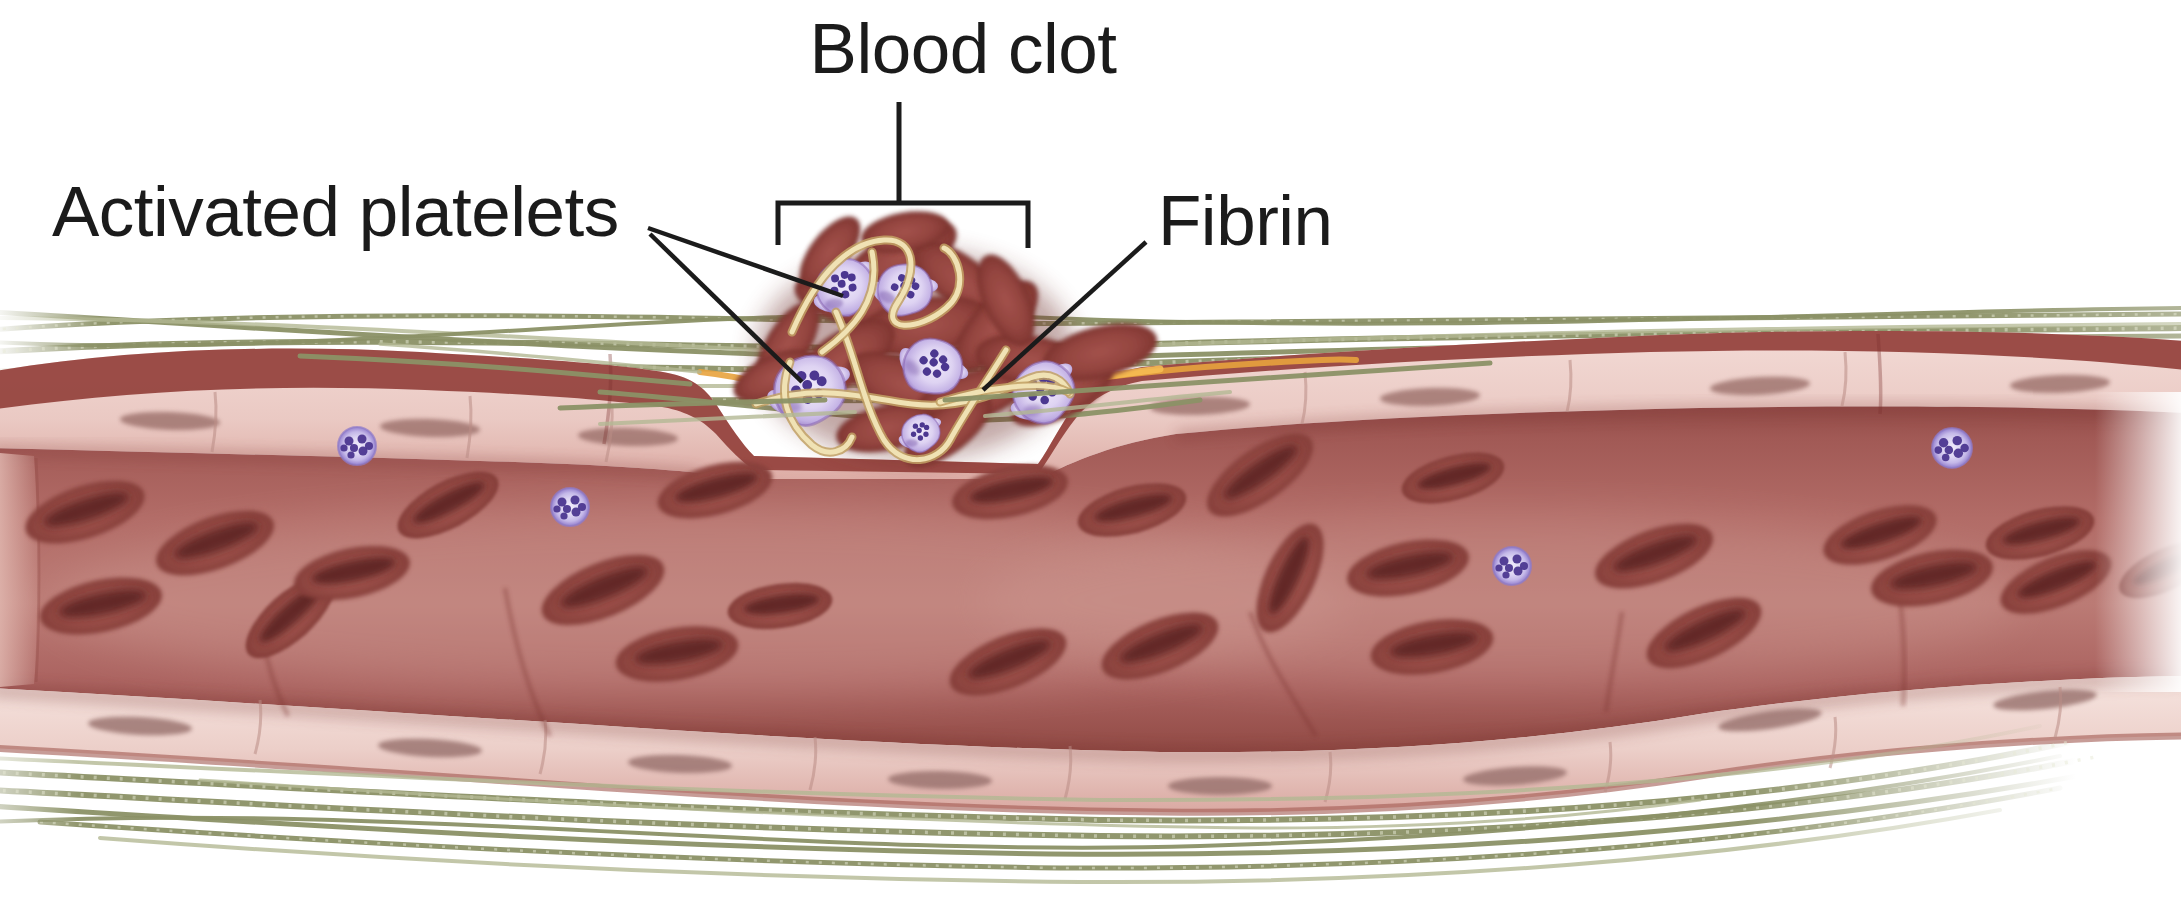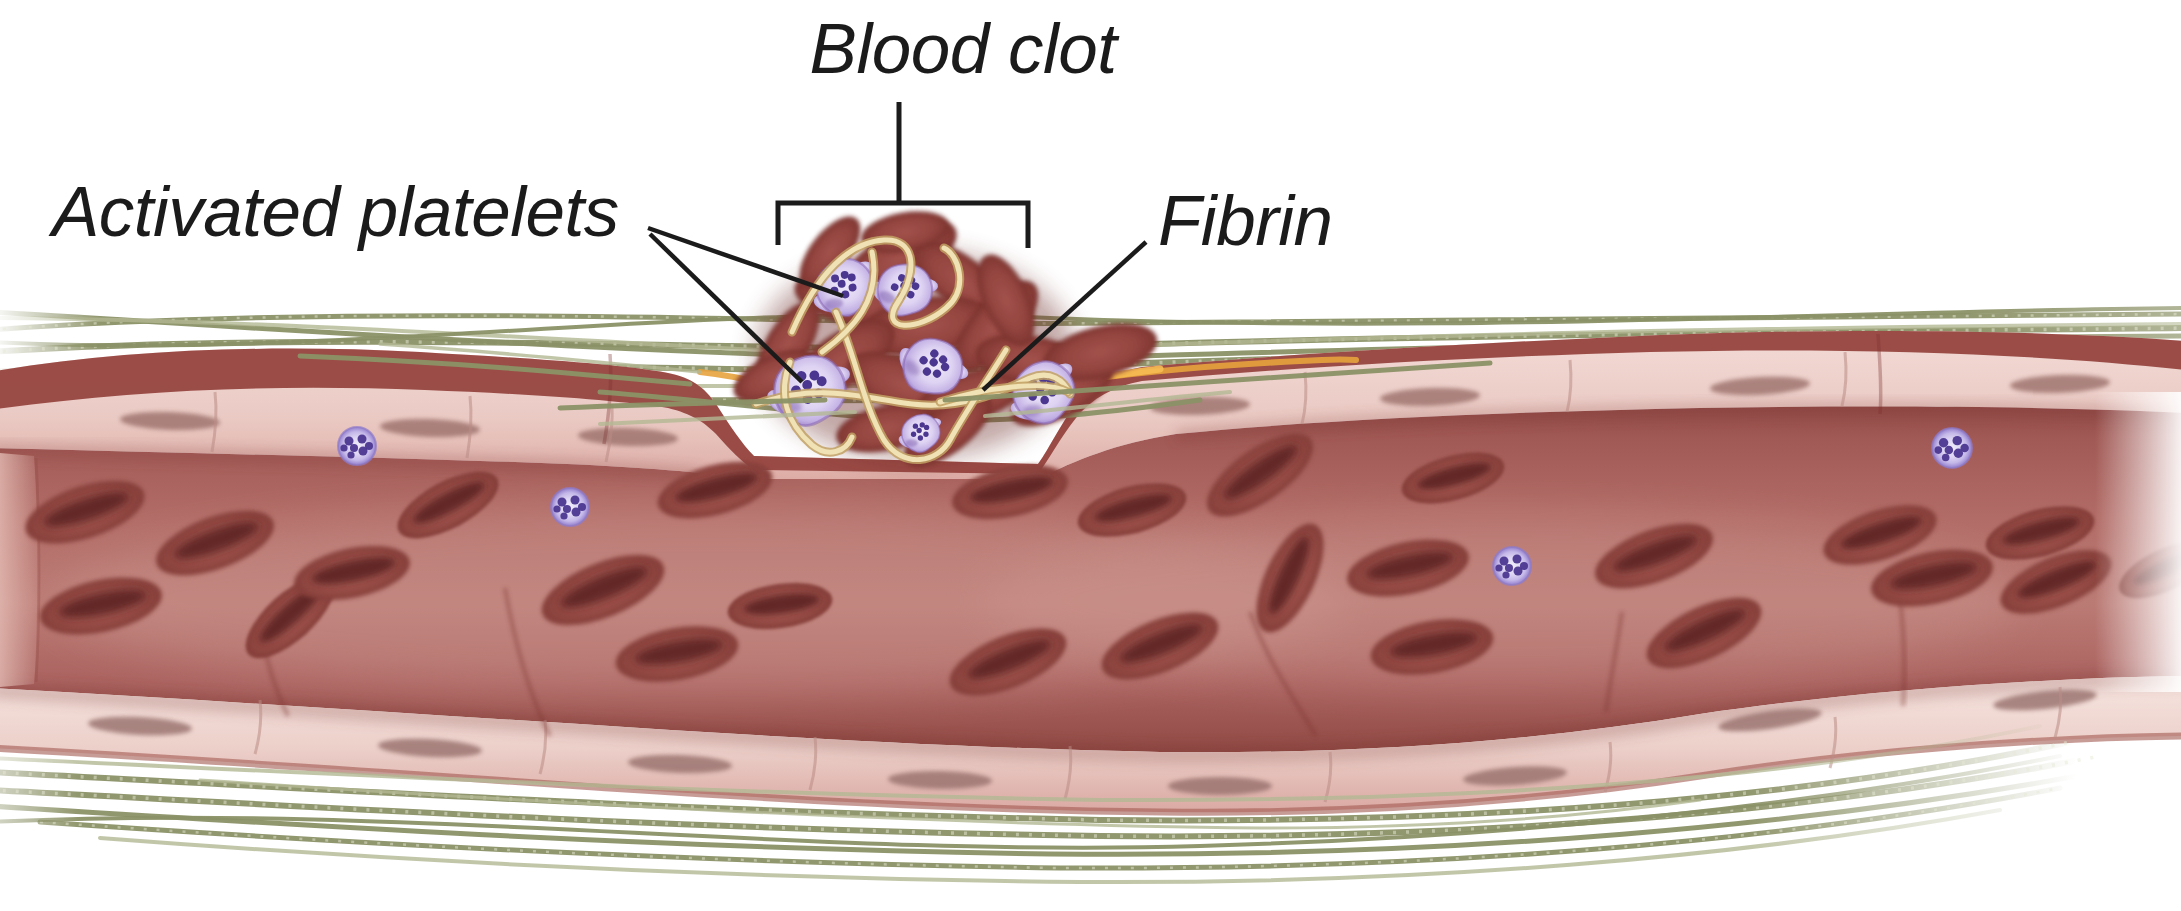"Blood clot" .stage { font-style: italic -> none }
